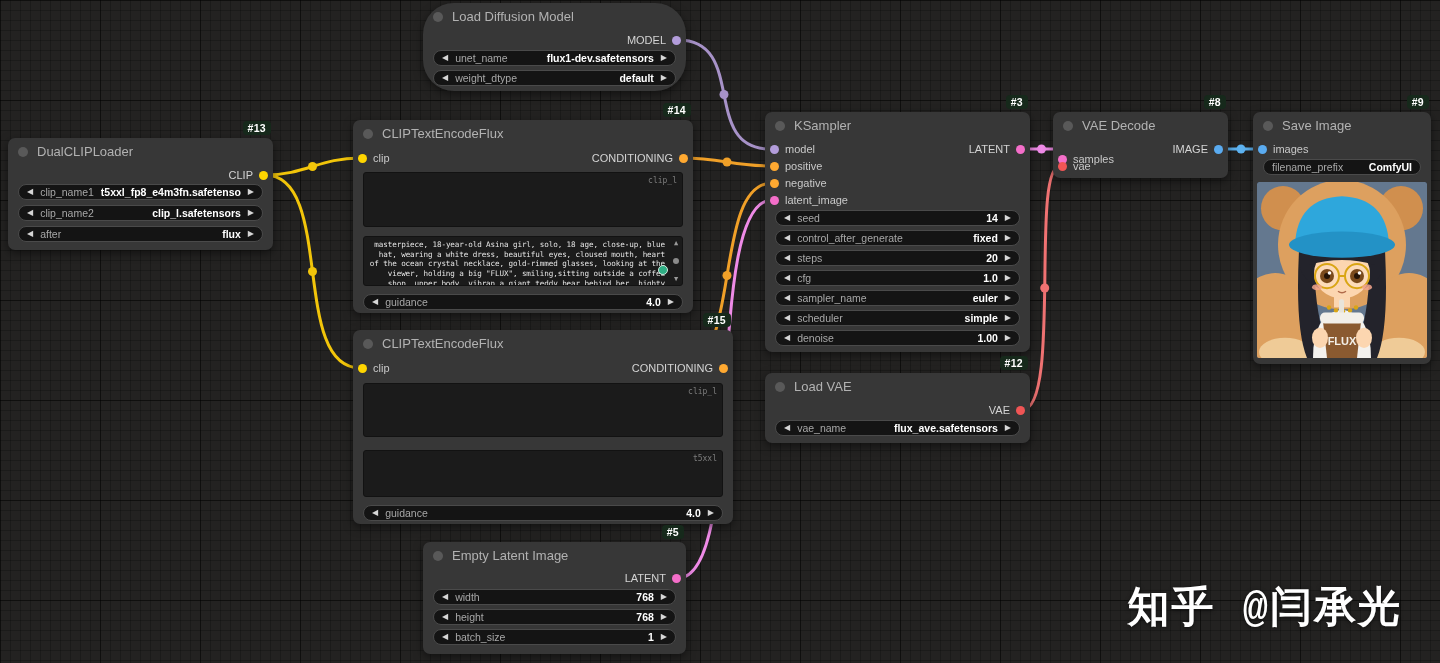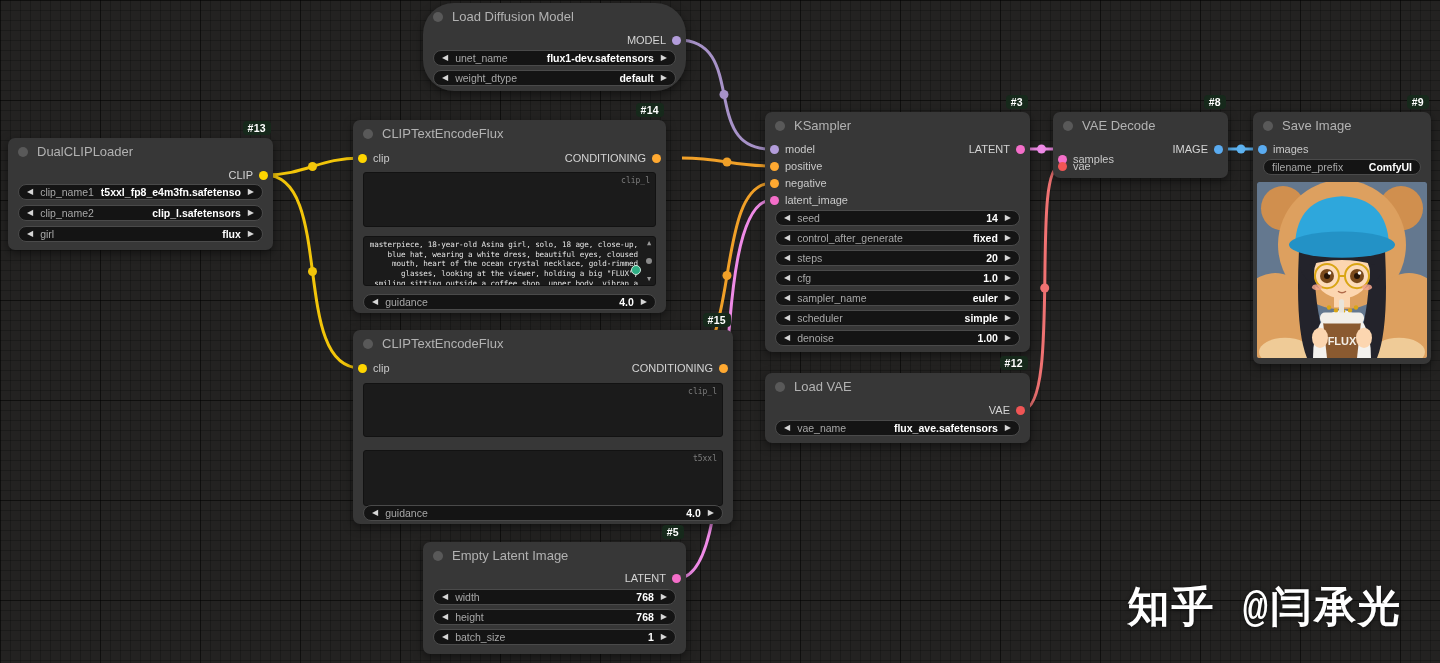"#14" div.node { width: 313px -> 340px }
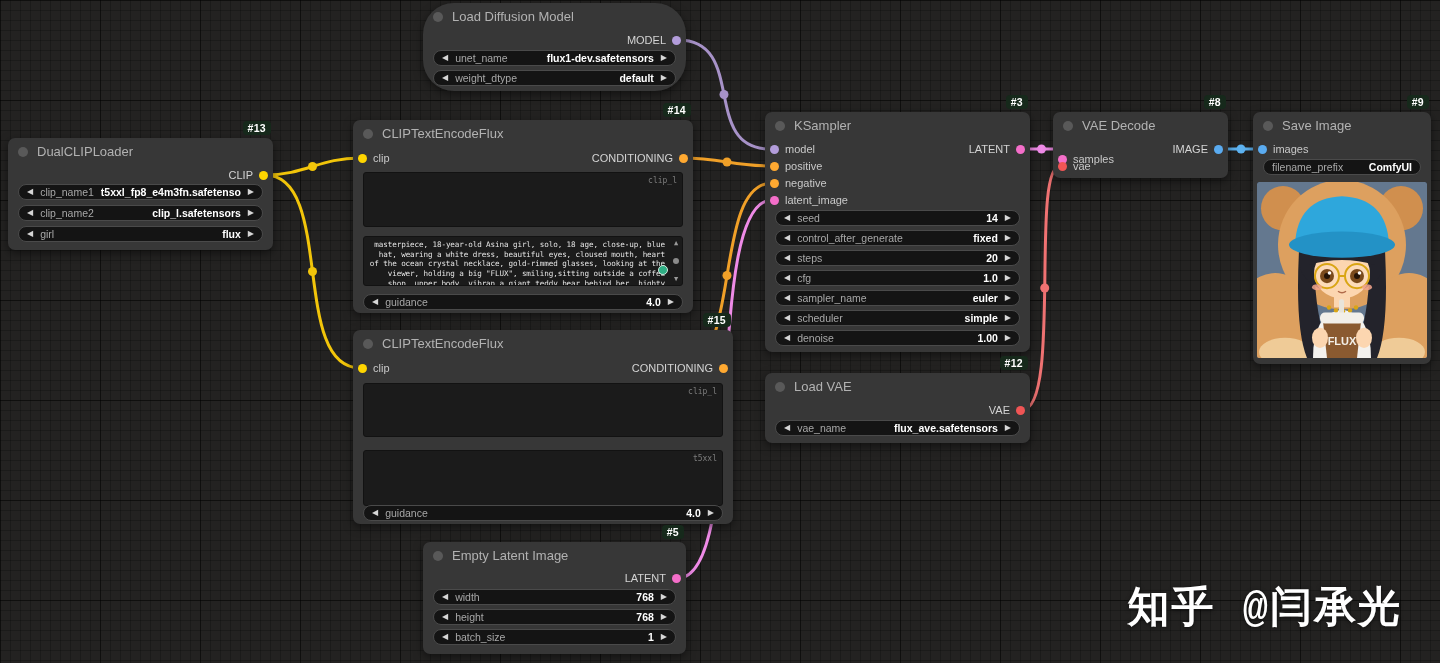"girl" span.wlabel { text: girl -> after }
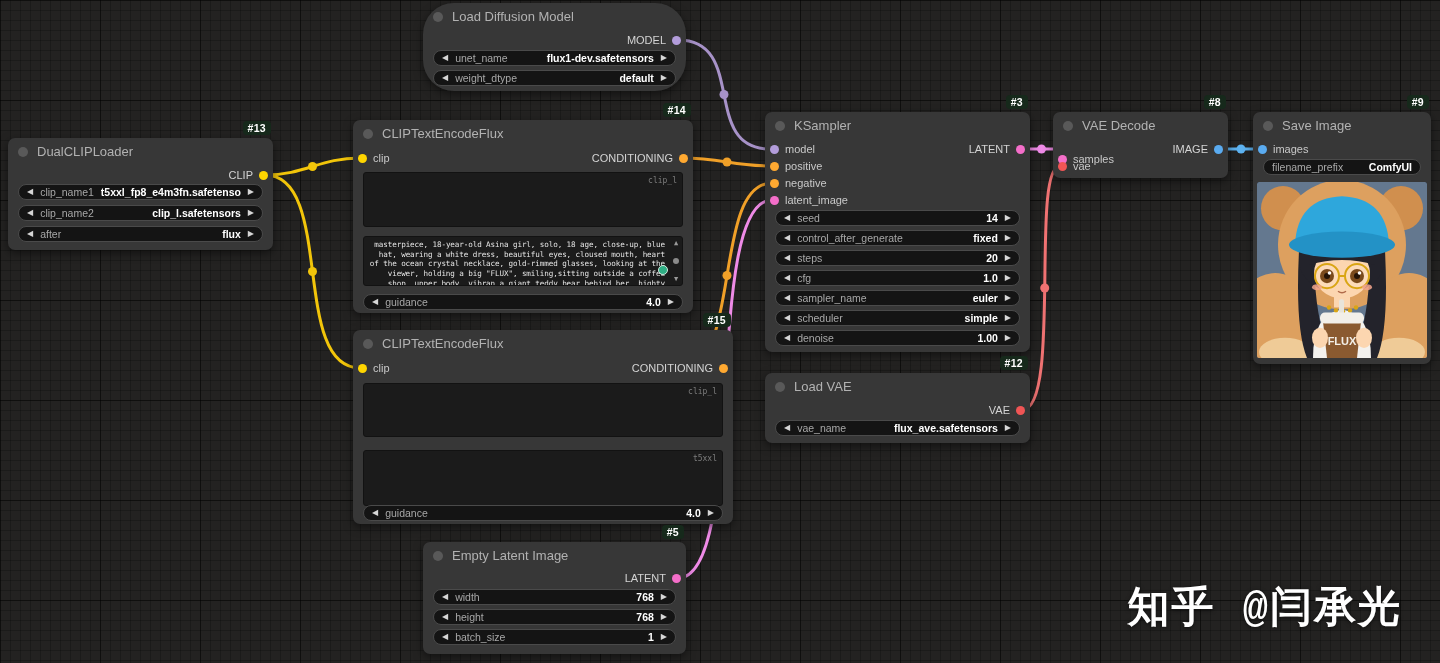"t5xxl" div.textarea { height: 56px -> 47px }
